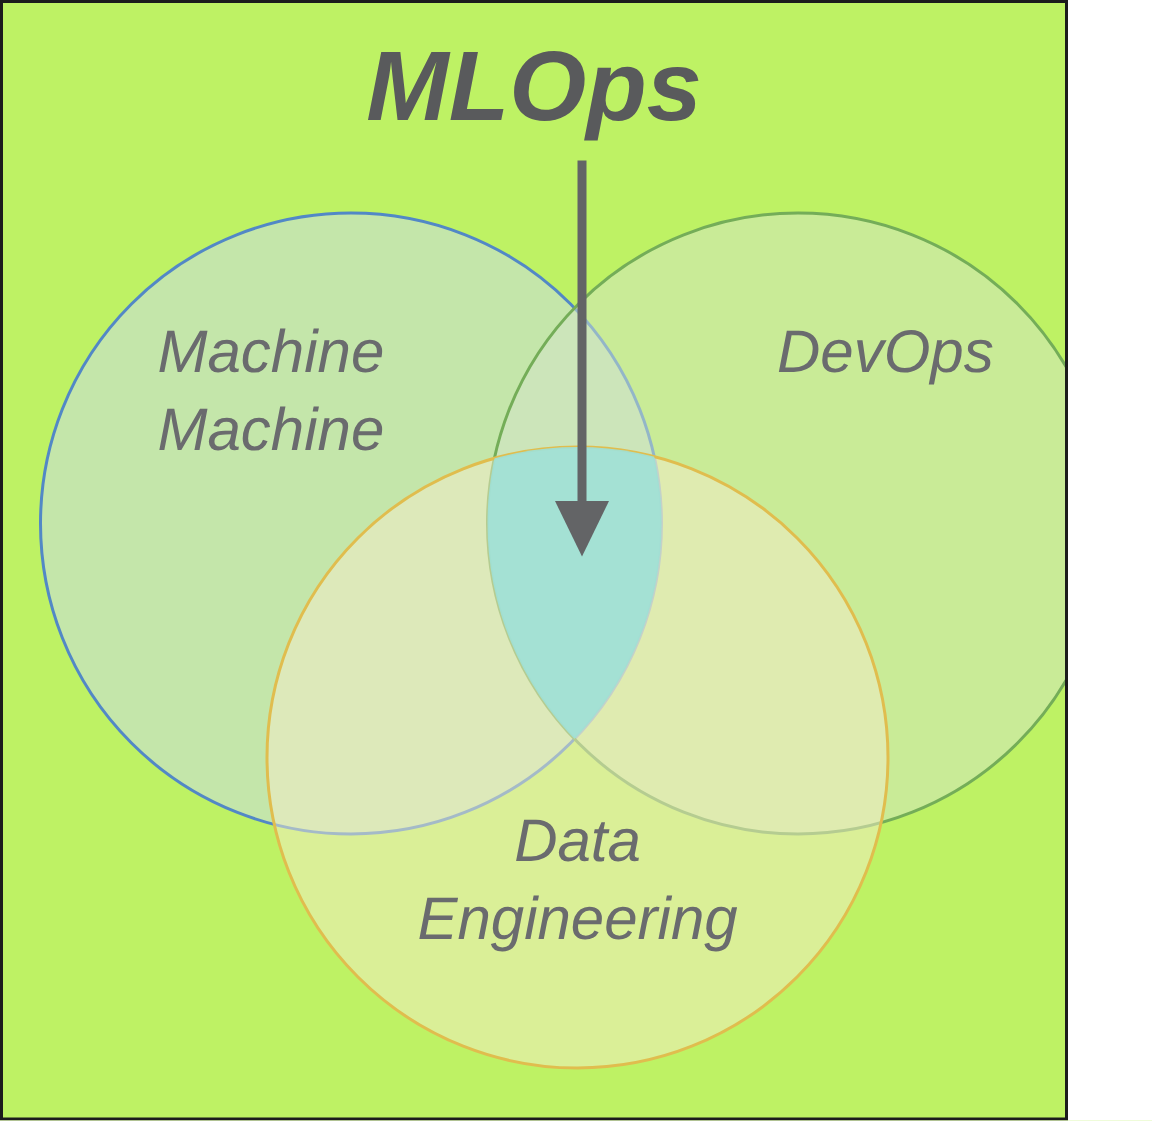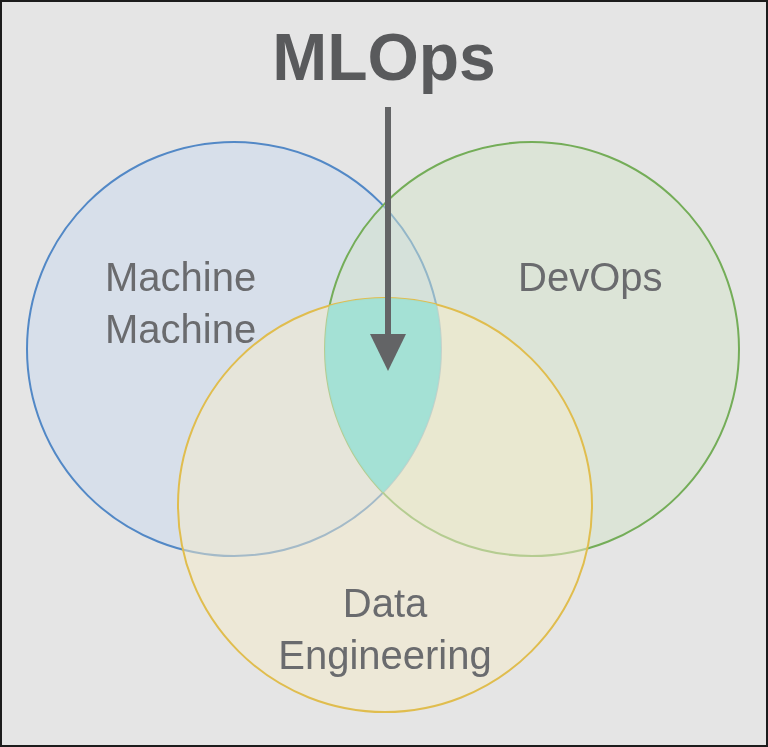"MLOps" .frame { background: #e5e5e5 -> #bef264; font-style: none -> italic; width: 768px -> 712px }
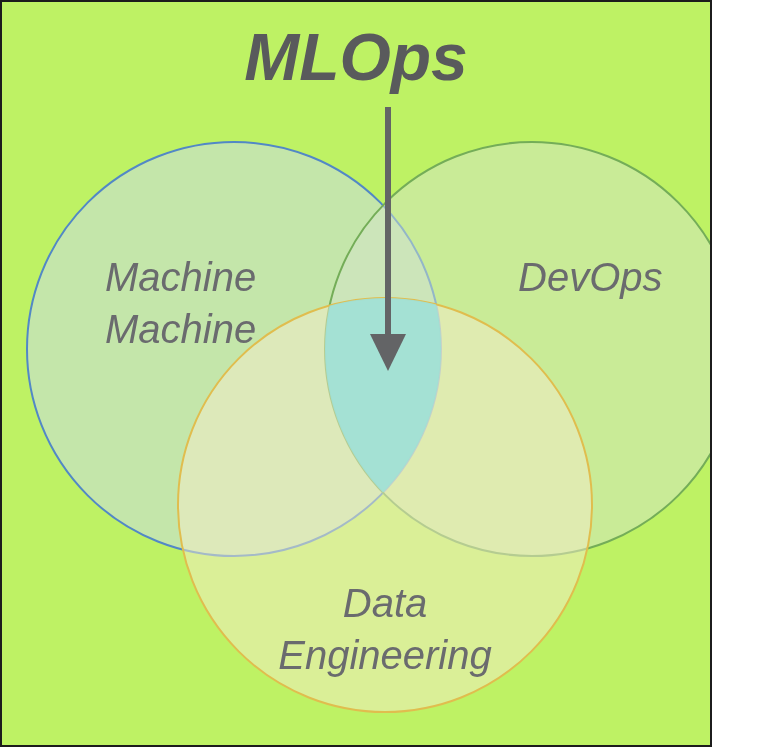"Machine" .set-label { margin-top: 42px -> none }
